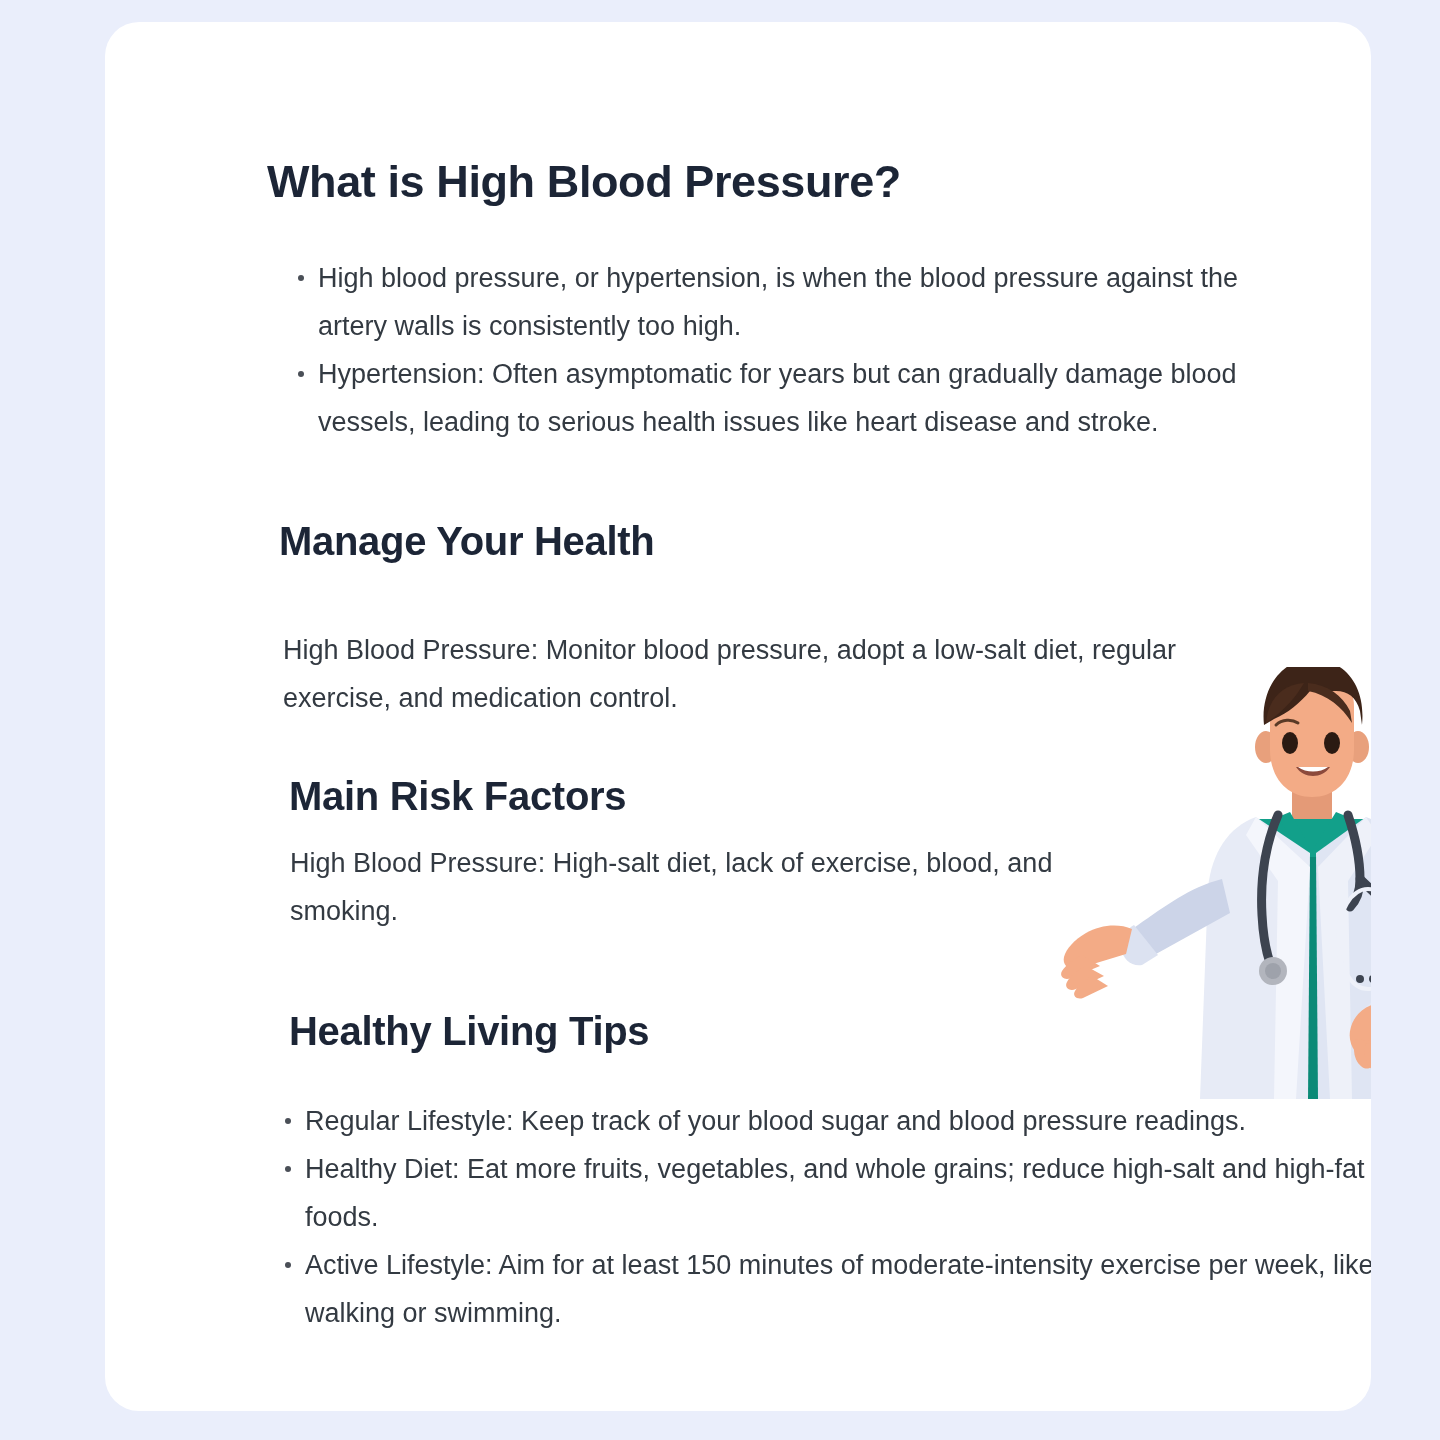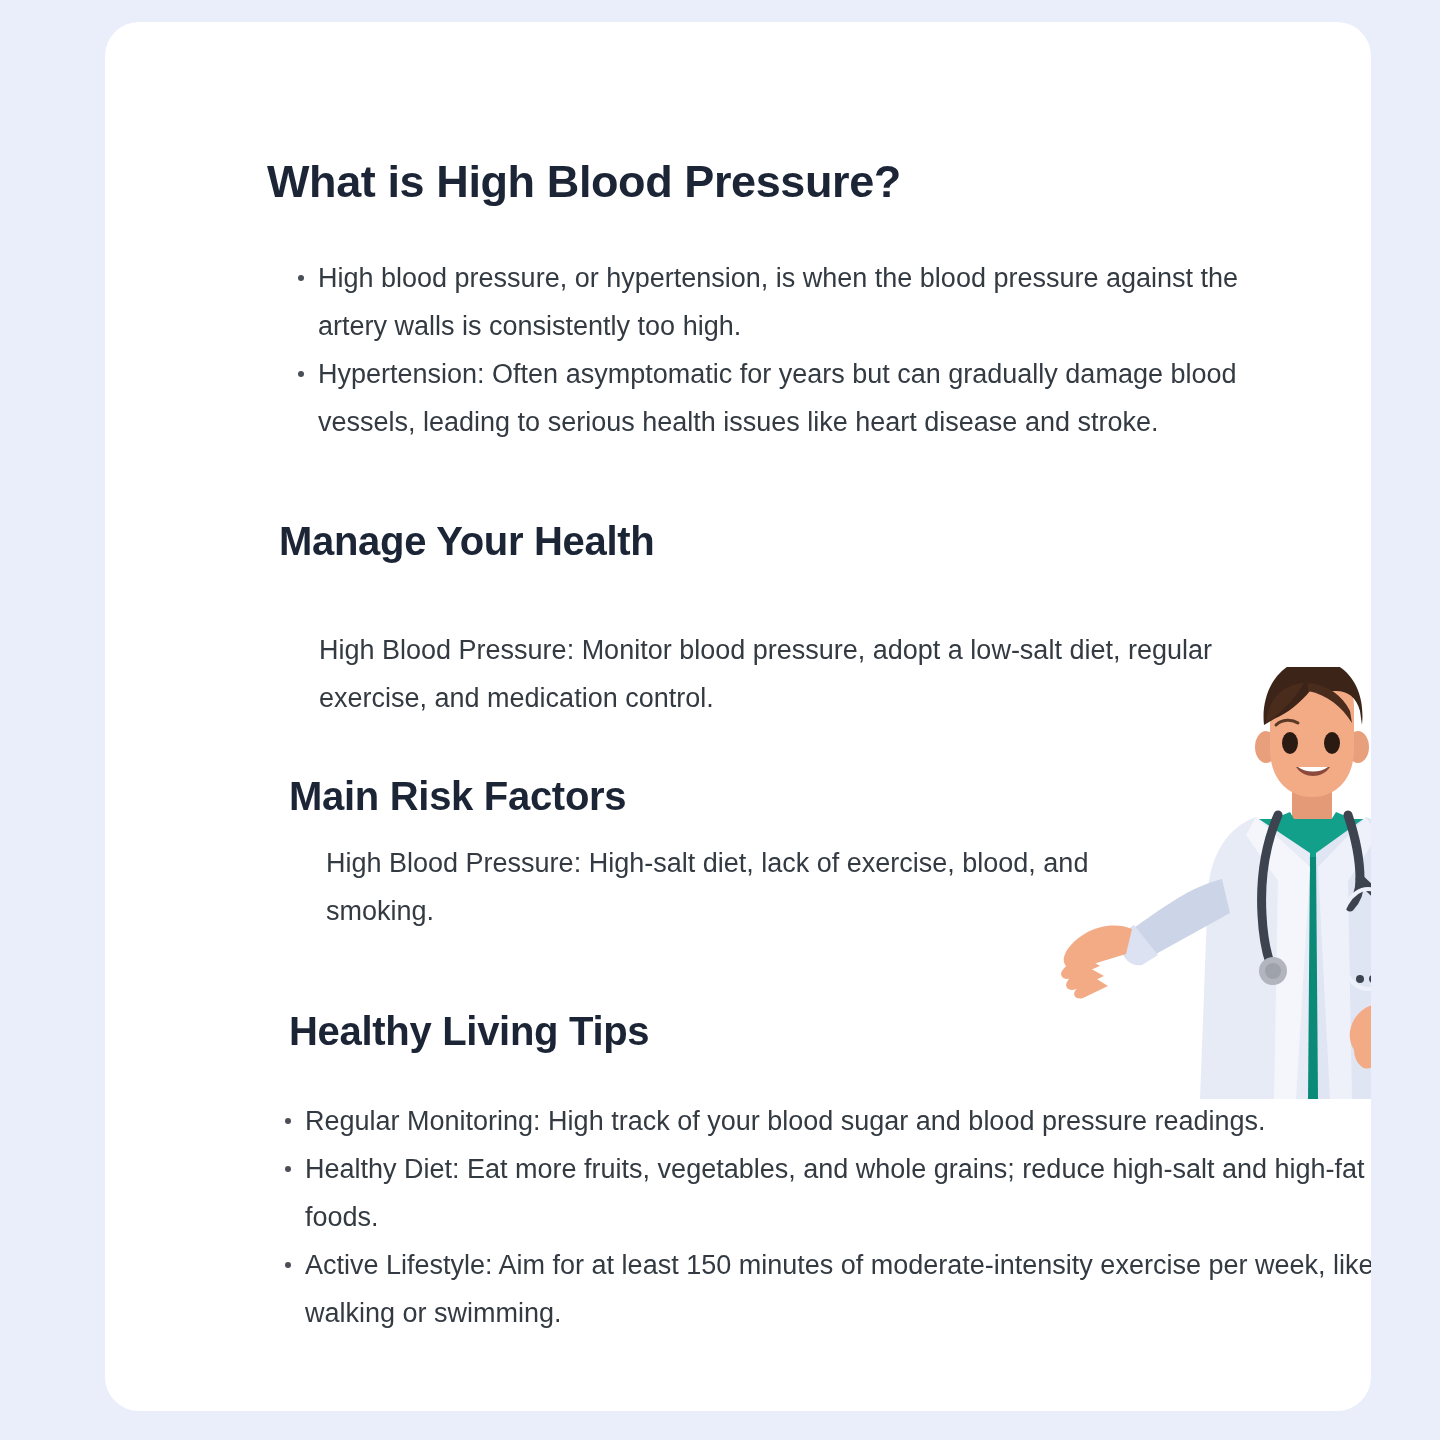"High Blood Pressure: Monitor blood" .para { margin-left: 36px -> none }
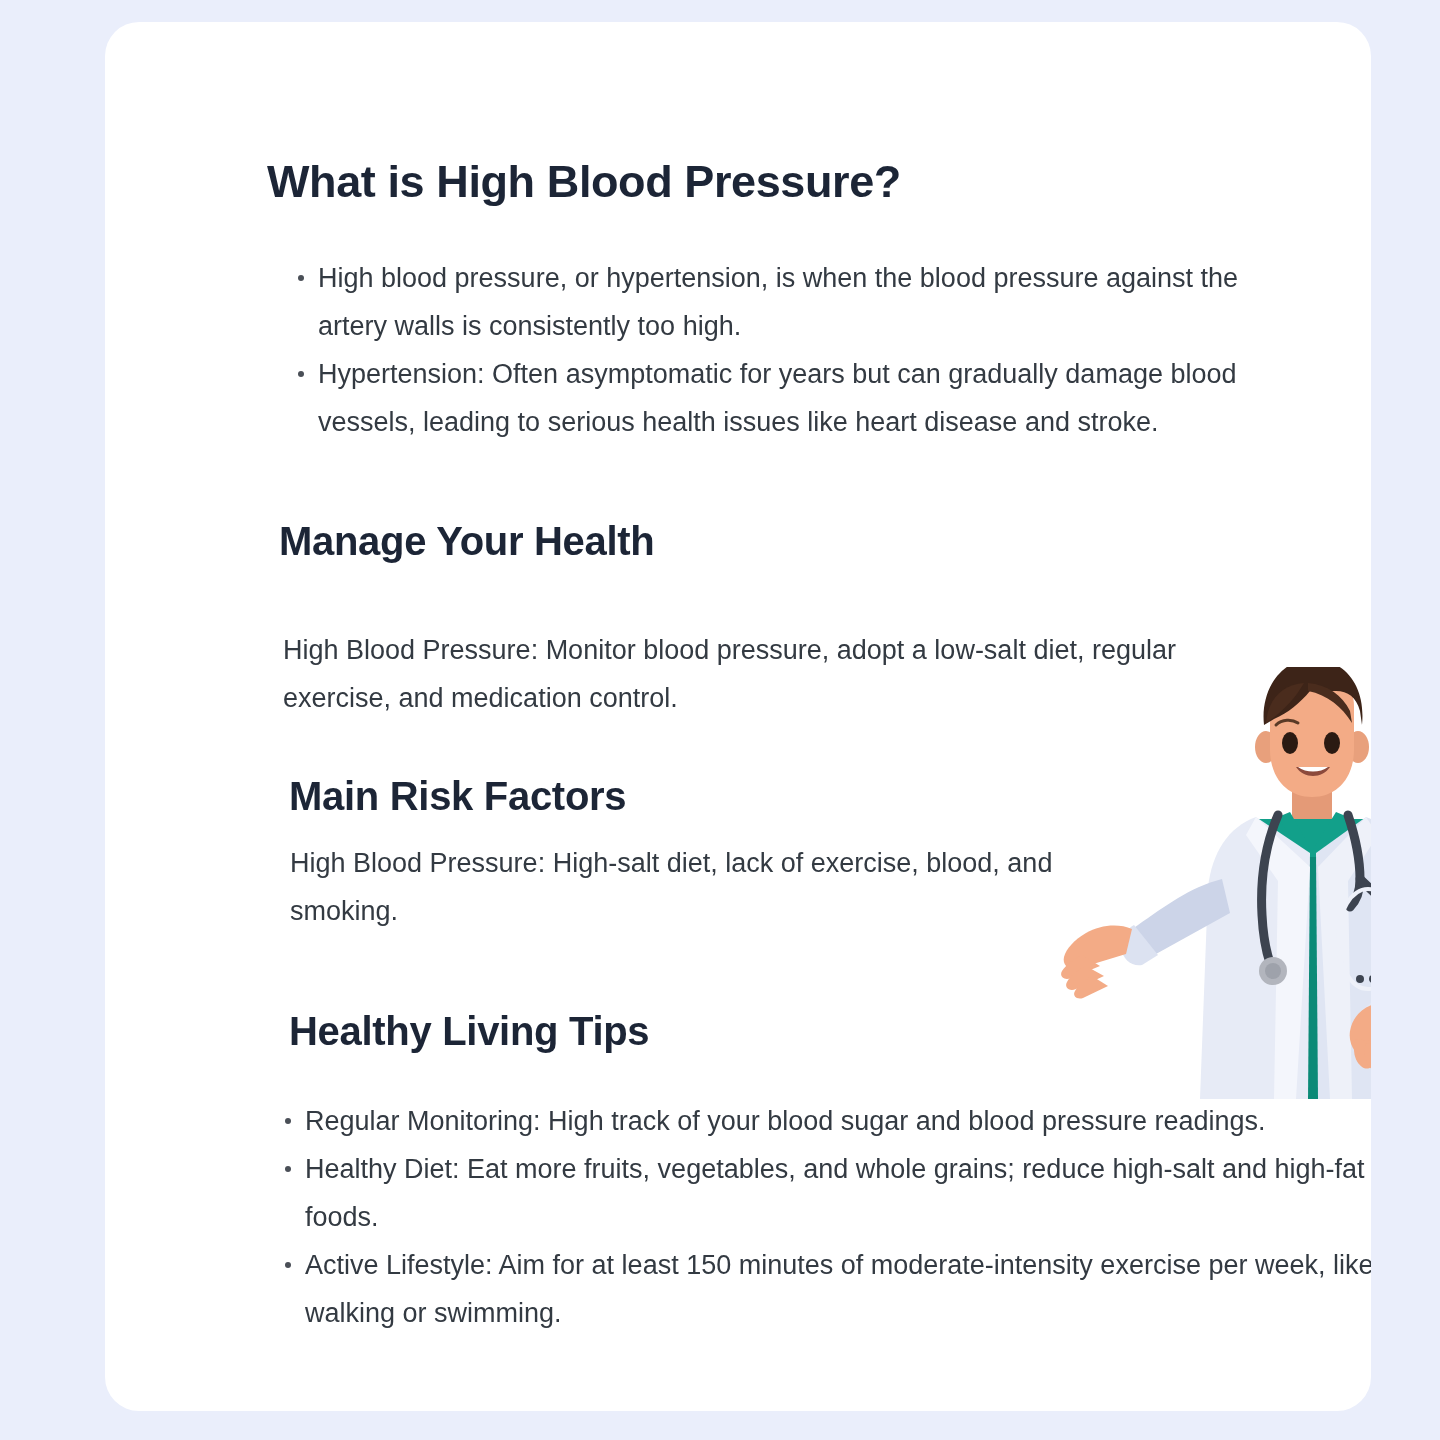"Regular Monitoring: High track of" li { text: Monitoring: High -> Lifestyle: Keep }
